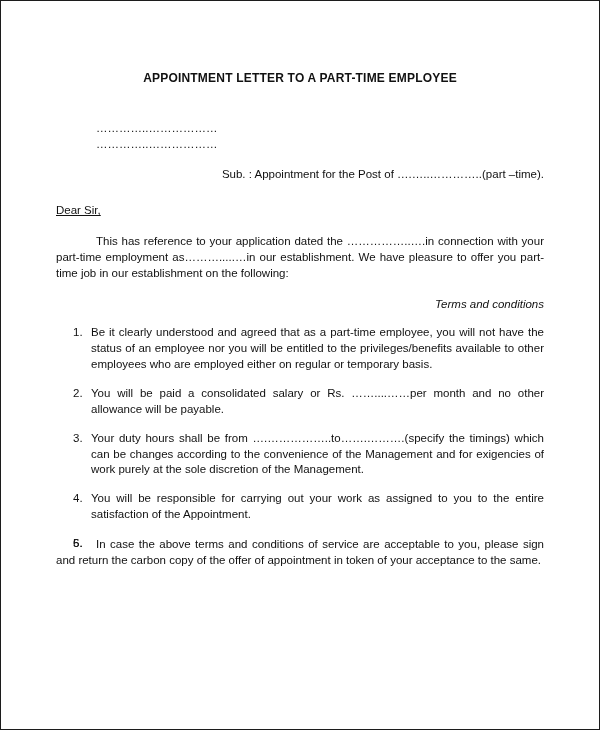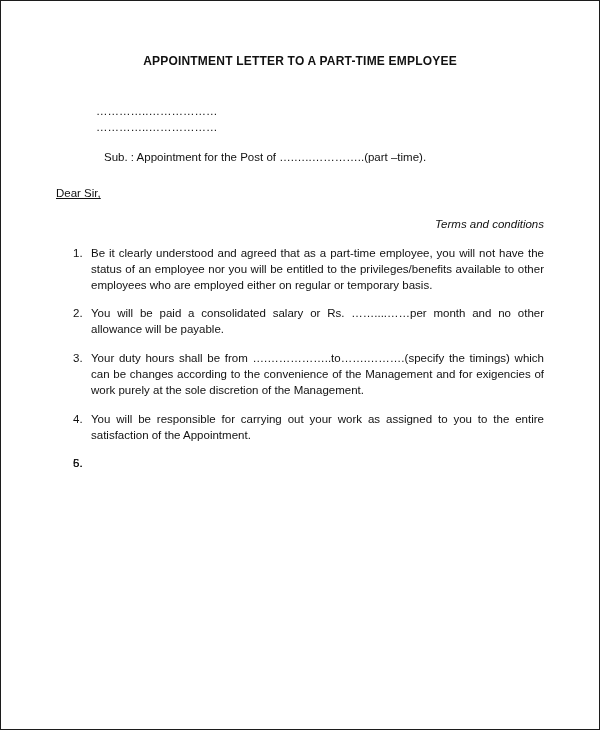"APPOINTMENT LETTER TO A PART-TIME" .page { padding: 52px 55px 0 55px -> 69px 55px 0 55px }
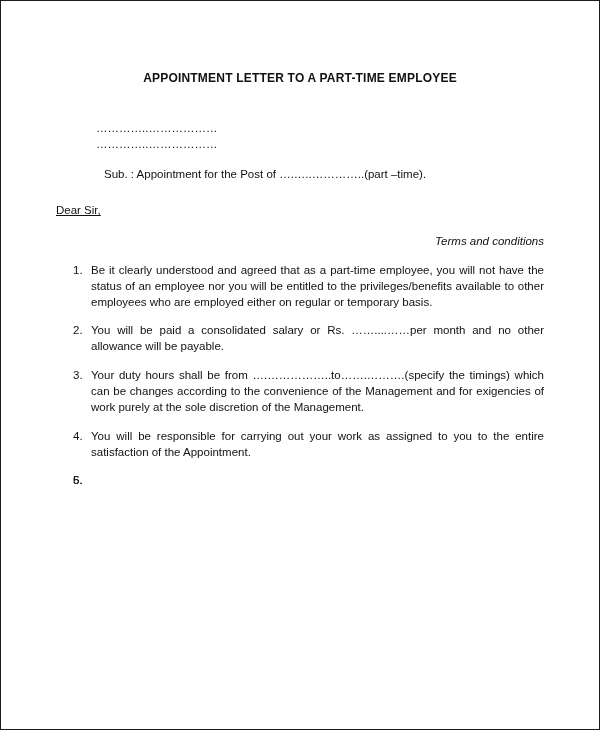"Sub. : Appointment for the" .subject-line { margin: 14px 0 0 48px -> 14px 0 0 32px; text-align: none -> right }
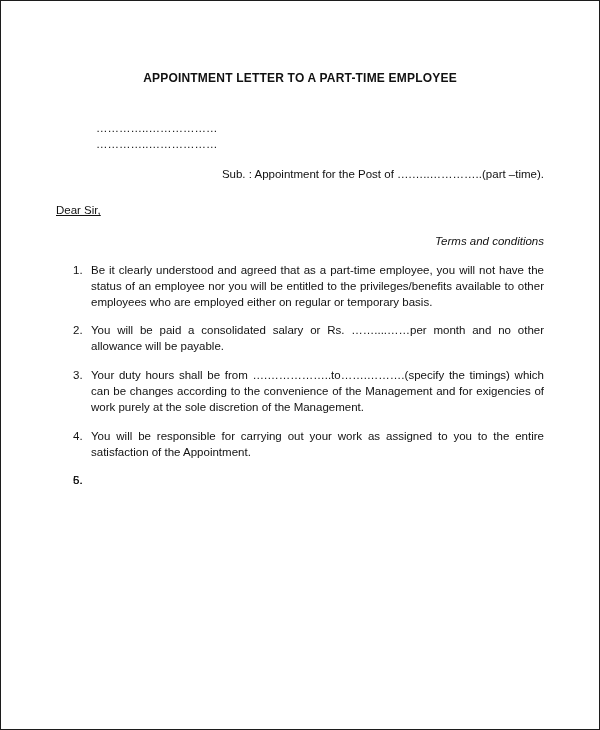"This has reference to your" div.paragraph { html: none -> <div>This has reference to your application dated the ……………..….in connection with your part-time employment as……….....…in our establishment. We have pleasure to offer you part-time job in our establishment on the following:</div> }
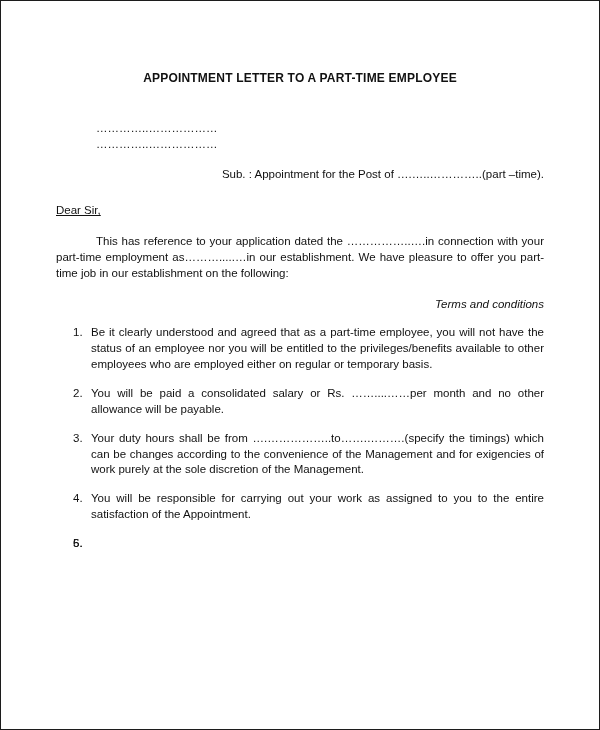"In case the above terms" div.closing { html: none -> <div>In case the above terms and conditions of service are acceptable to you, please sign and return the carbon copy of the offer of appointment in token of your acceptance to the same.</div> }
